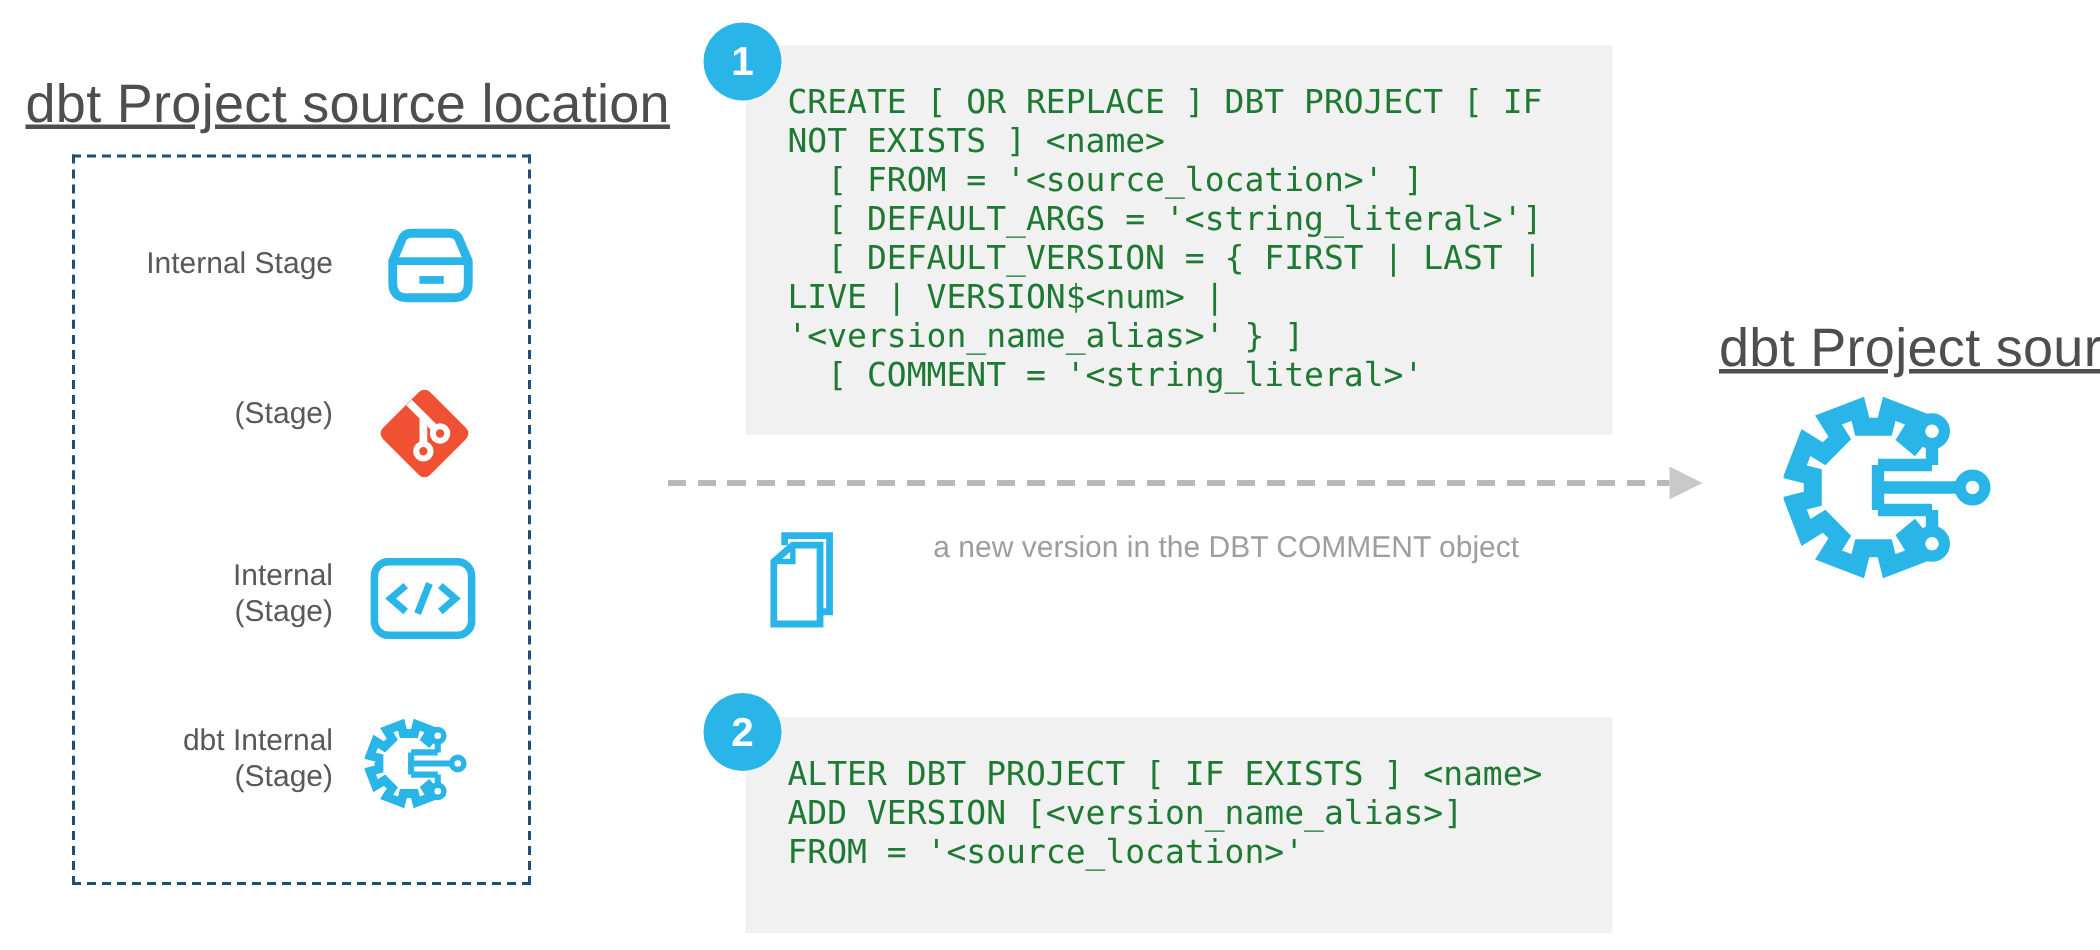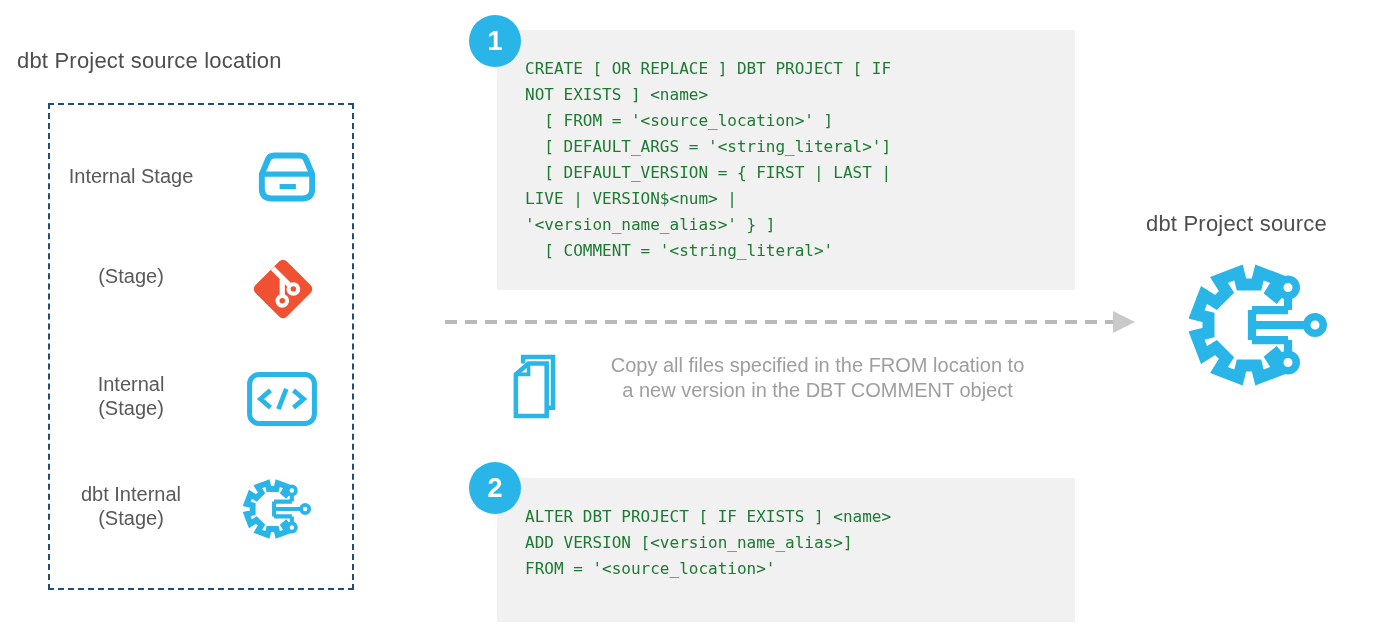"dbt Project source location" .section-title { font-size: 22px -> 36px; text-decoration: none -> underline }
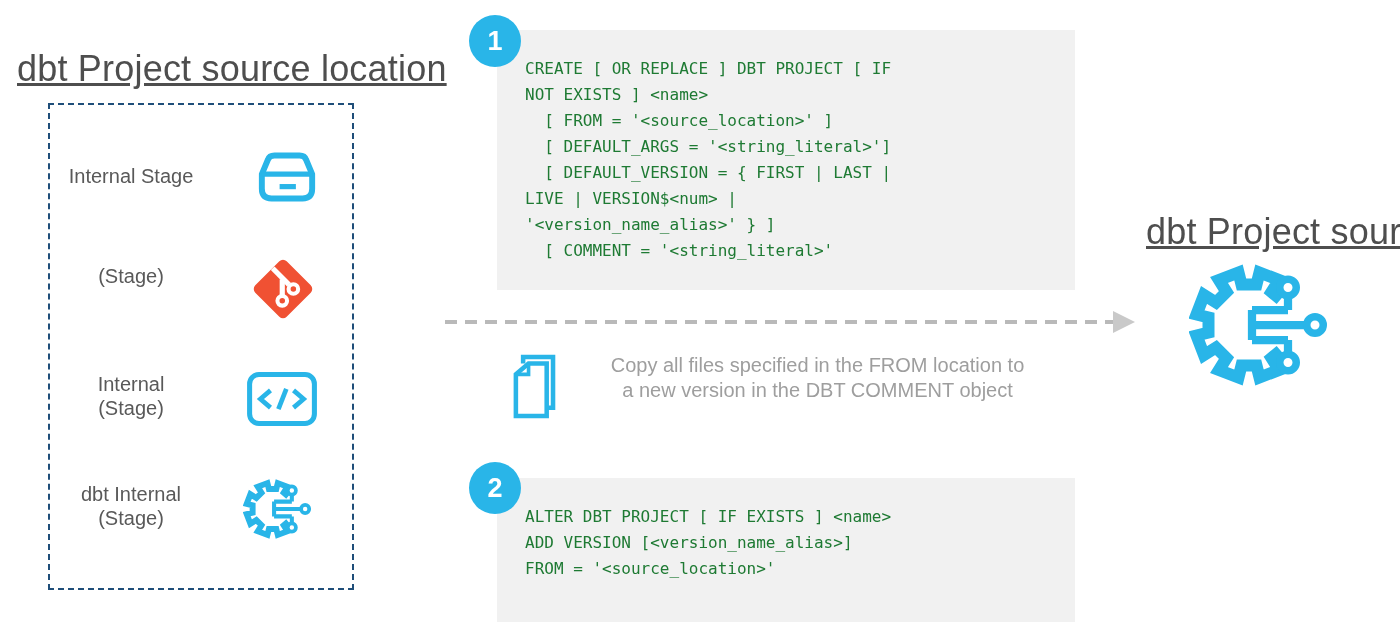"CREATE [ OR REPLACE ]" .code-block { font-size: 16px -> 22px }
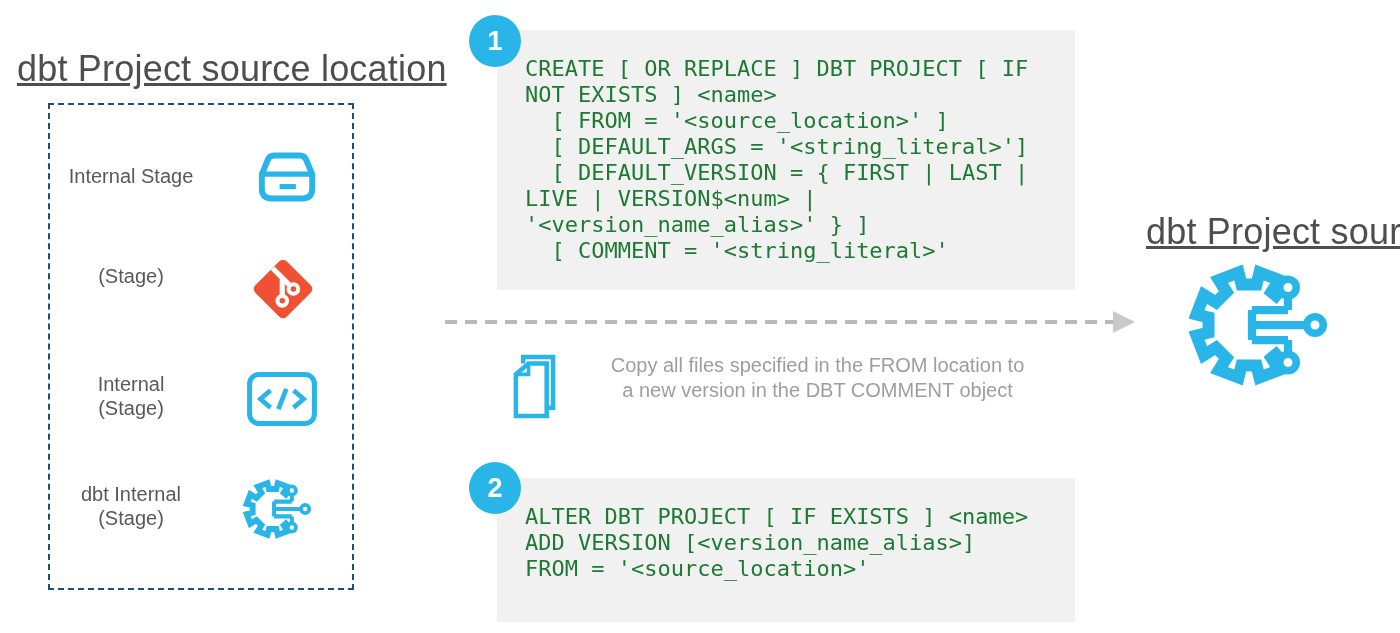"Internal Stage" .item-label { text-align: center -> right }
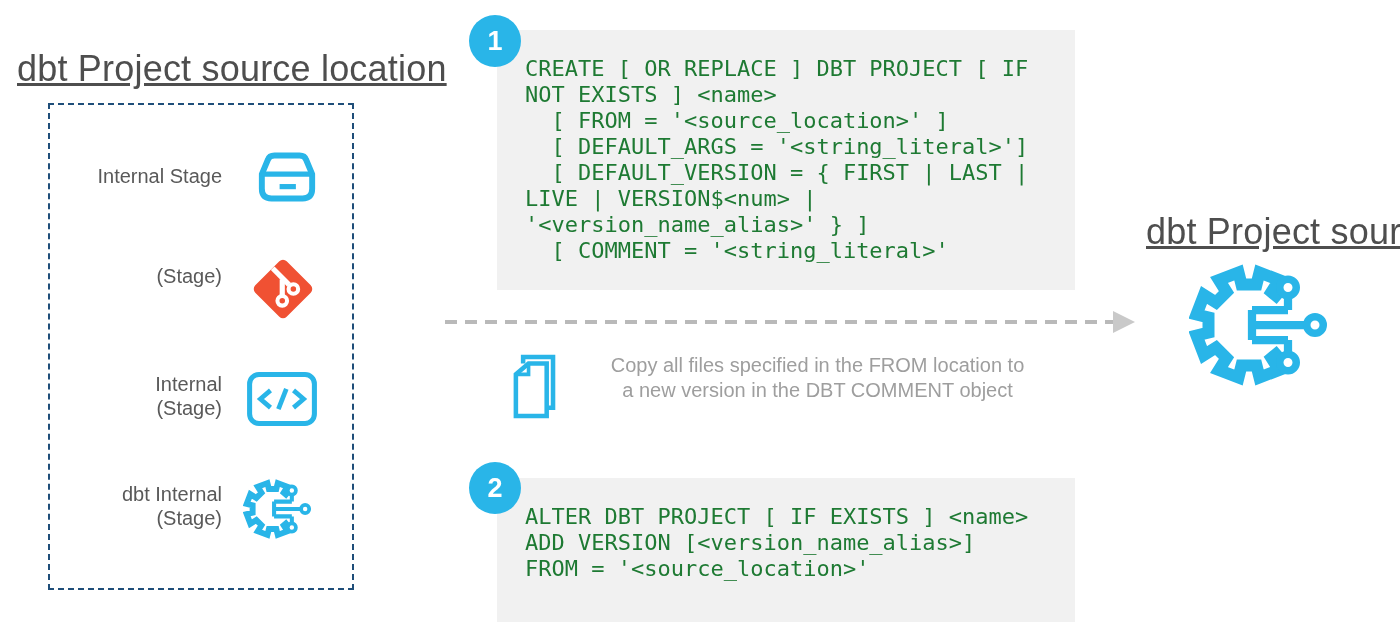"Copy all files specified in" span { html: <span>Copy all files specified in the FROM location to</span> -> none }
